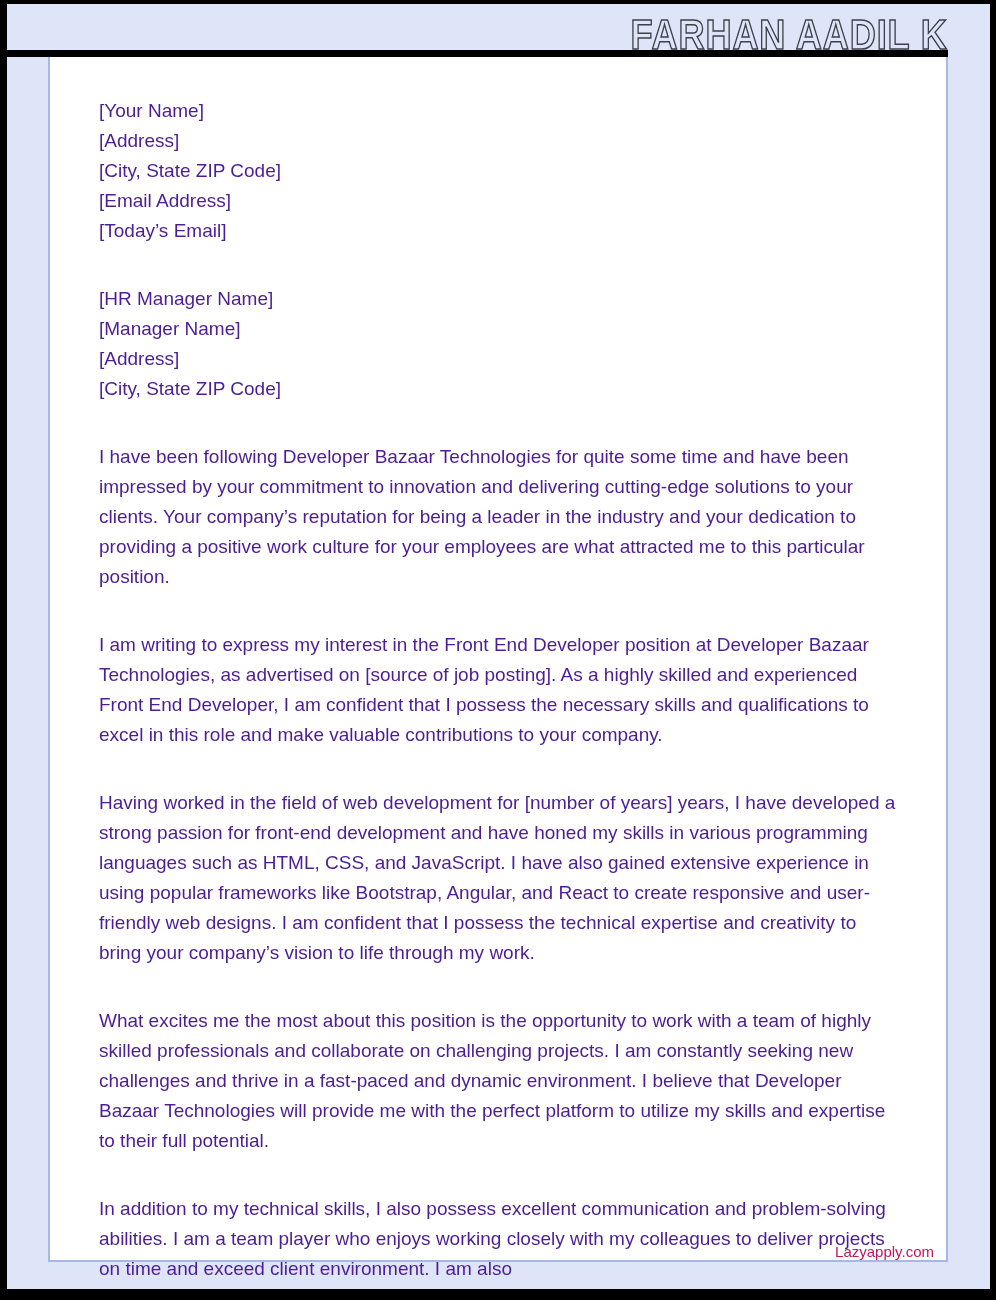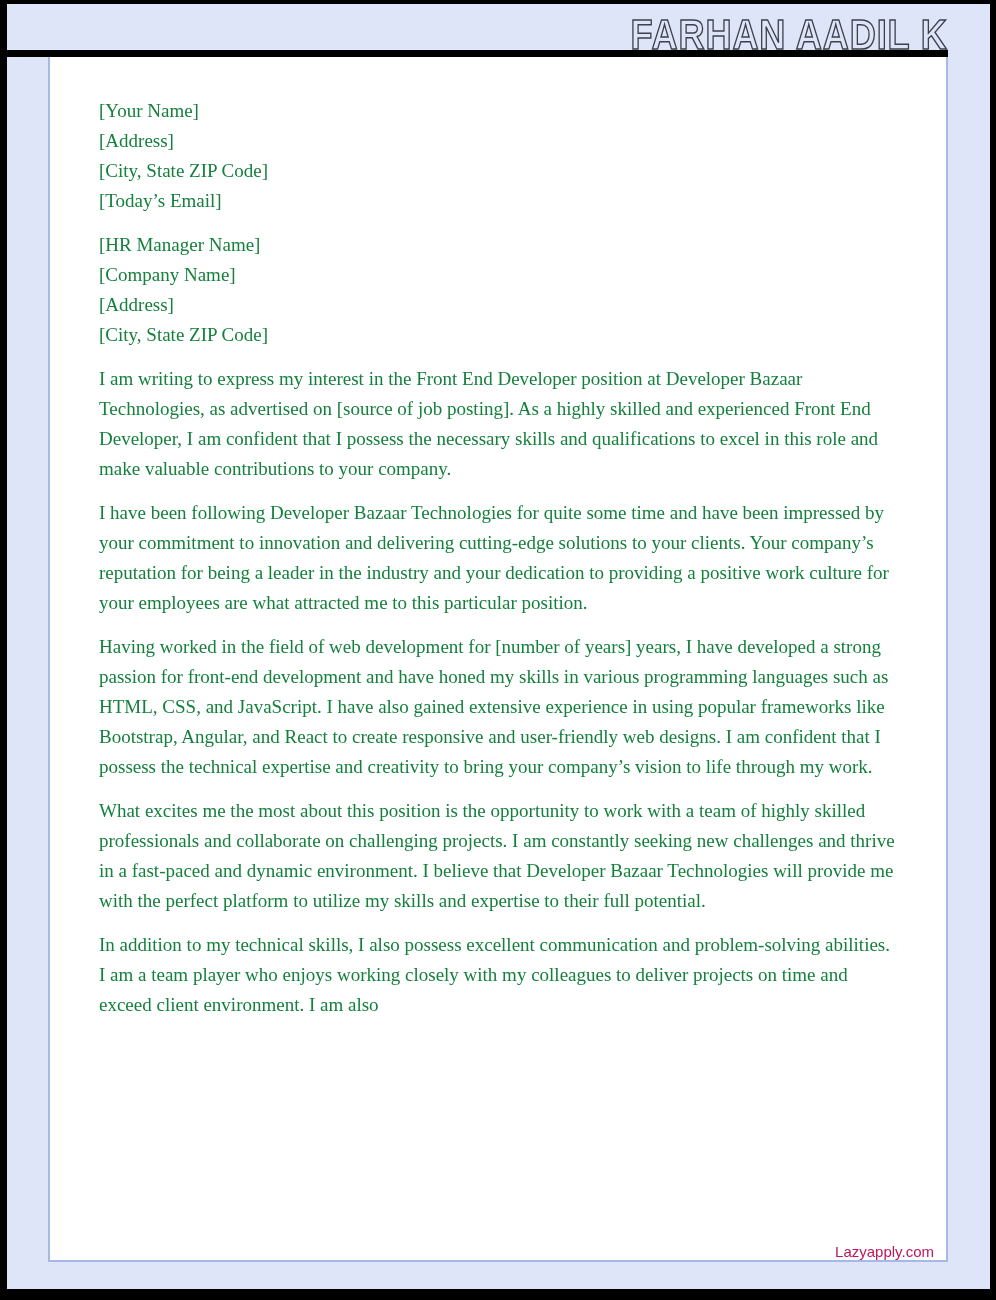"[Your Name]" .letter { color: #15803d -> #4c1d95; font-family: Liberation Serif, serif -> none }
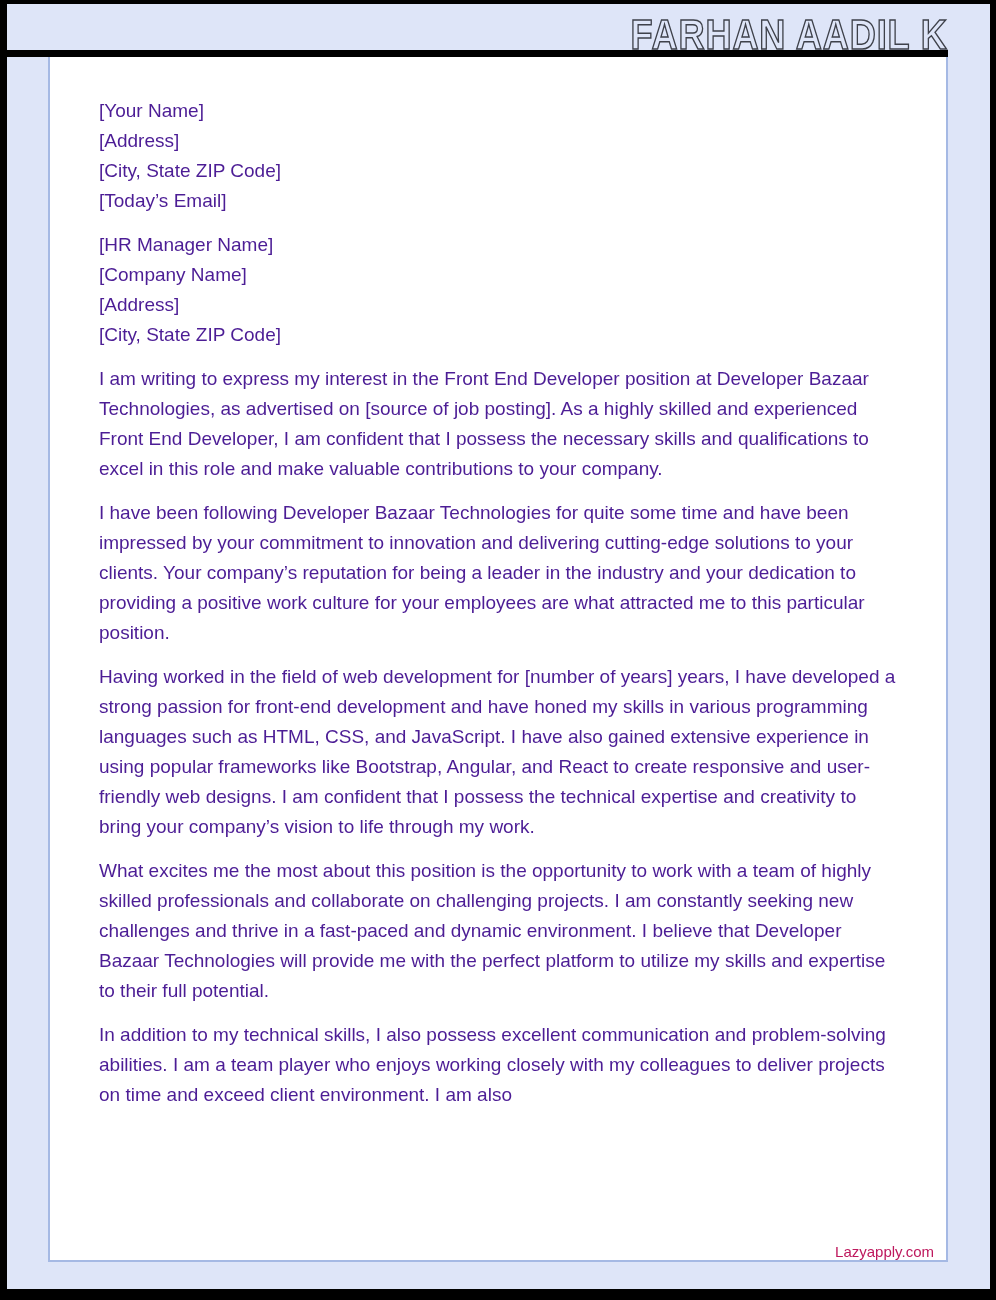"[Email Address]" div.line { html: none -> <div>[Email Address]</div> }
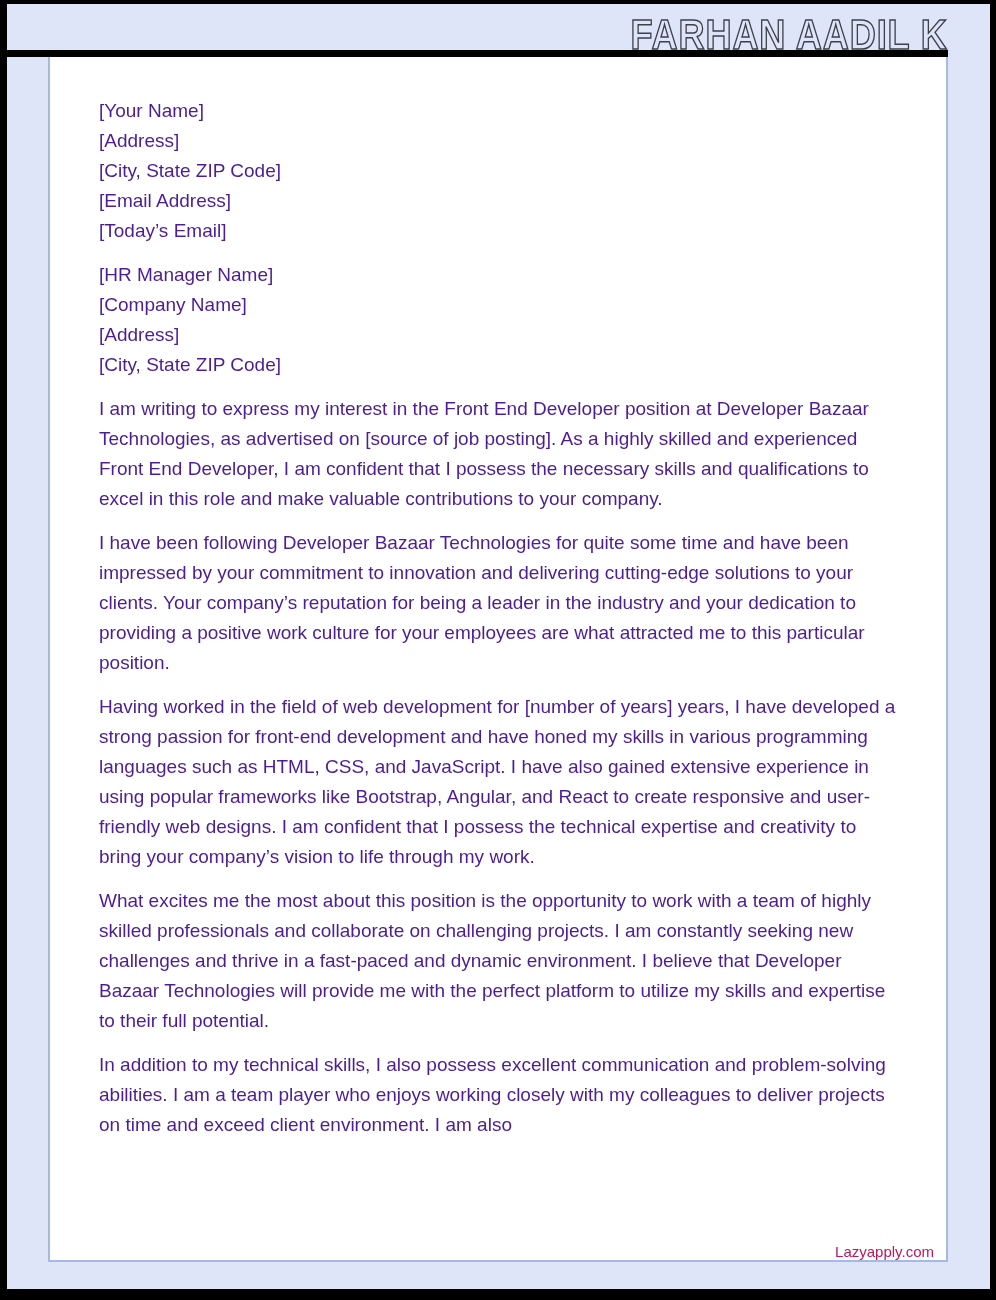"[HR Manager Name]" .letter > * + * { margin-top: 14px -> 38px }
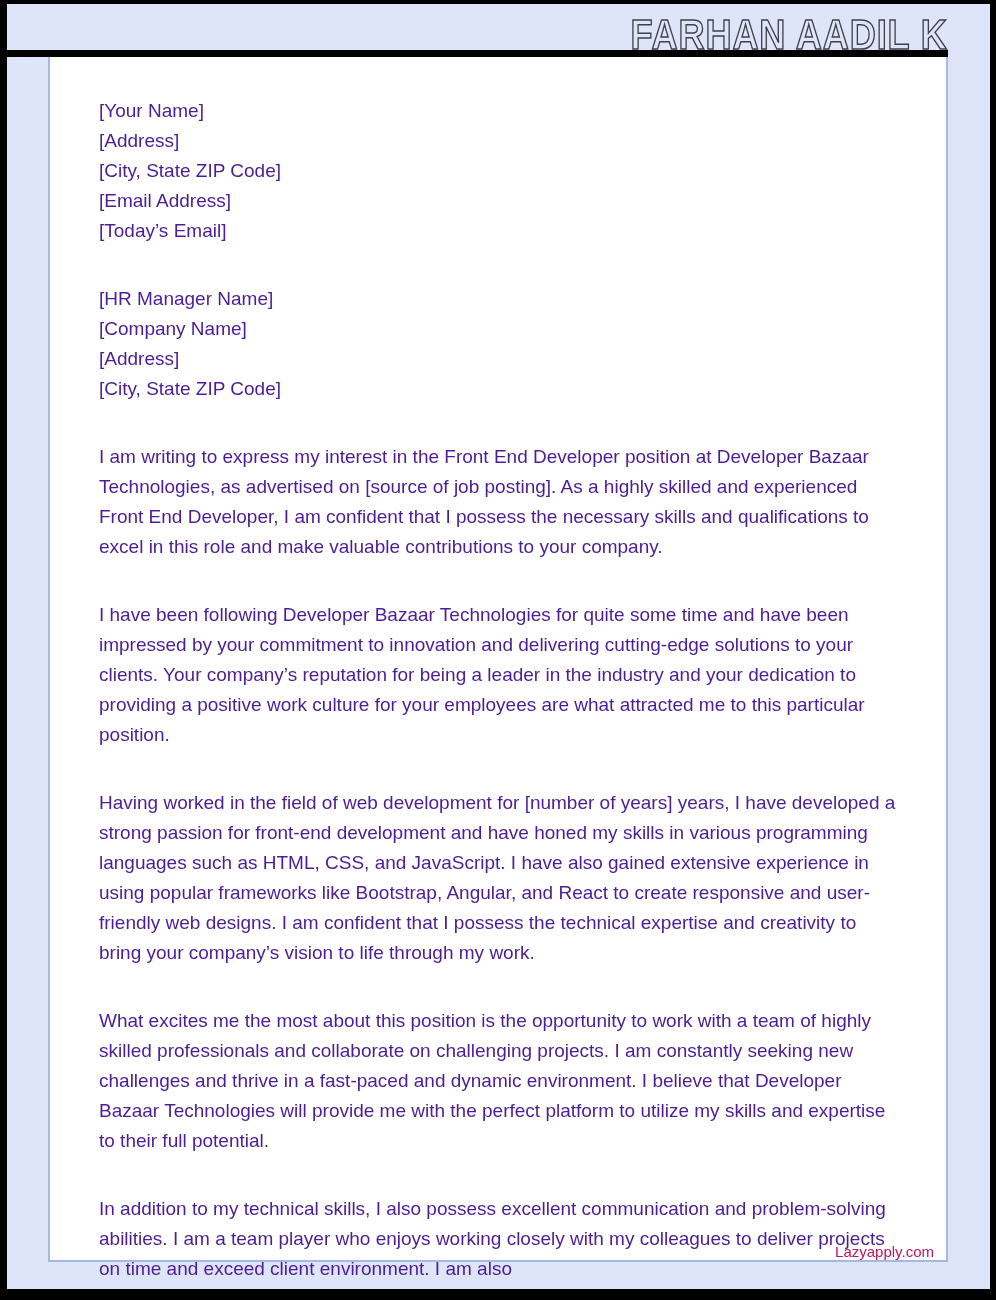"[Company Name]" div.line { text: Company -> Manager }
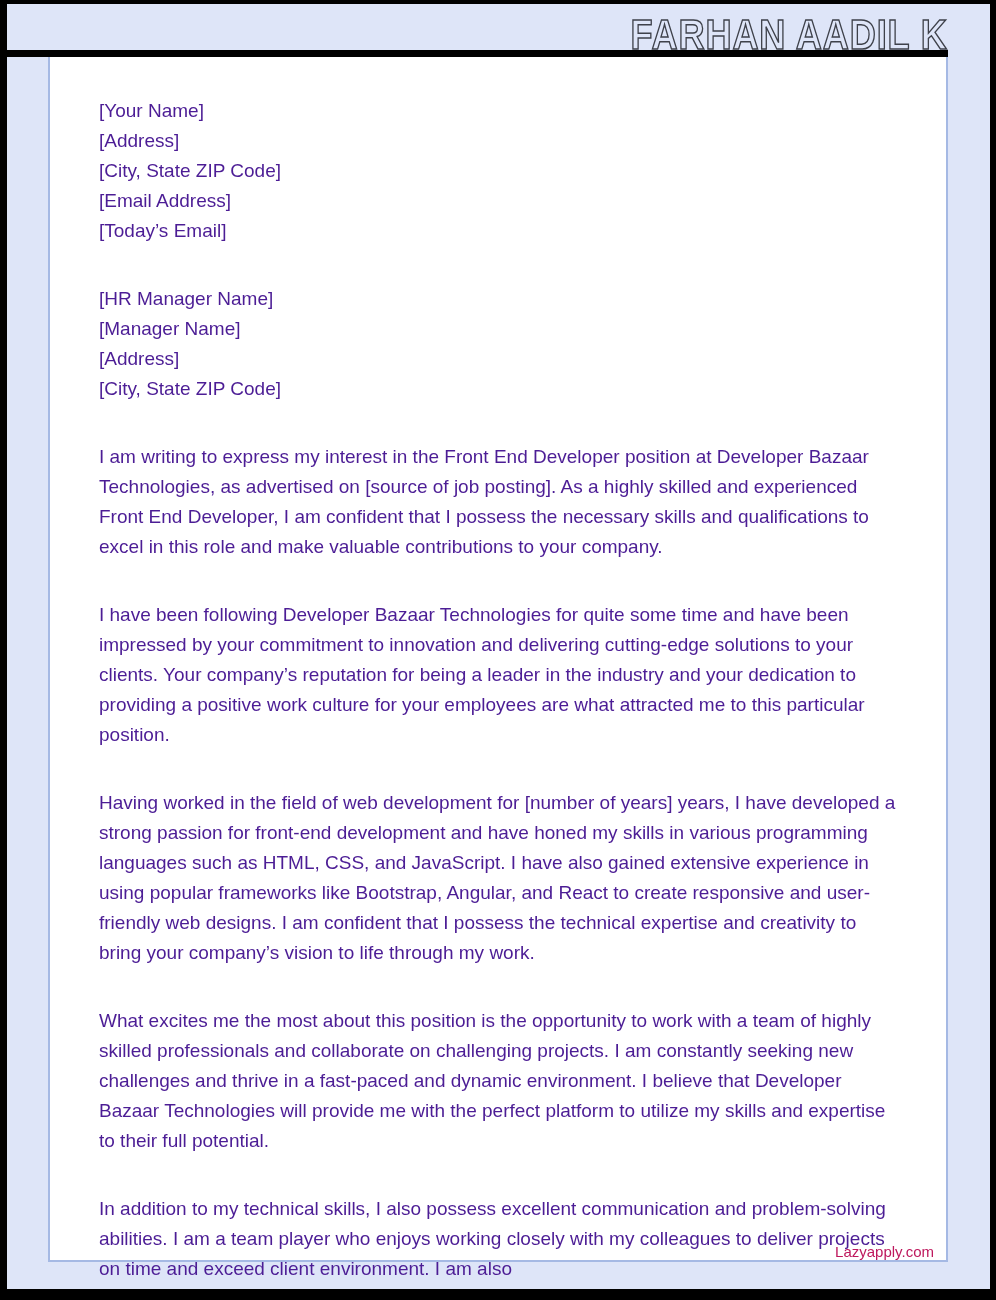"I am writing to express" p.para { order: before "I have been following Developer" -> after "I have been following Developer" }
